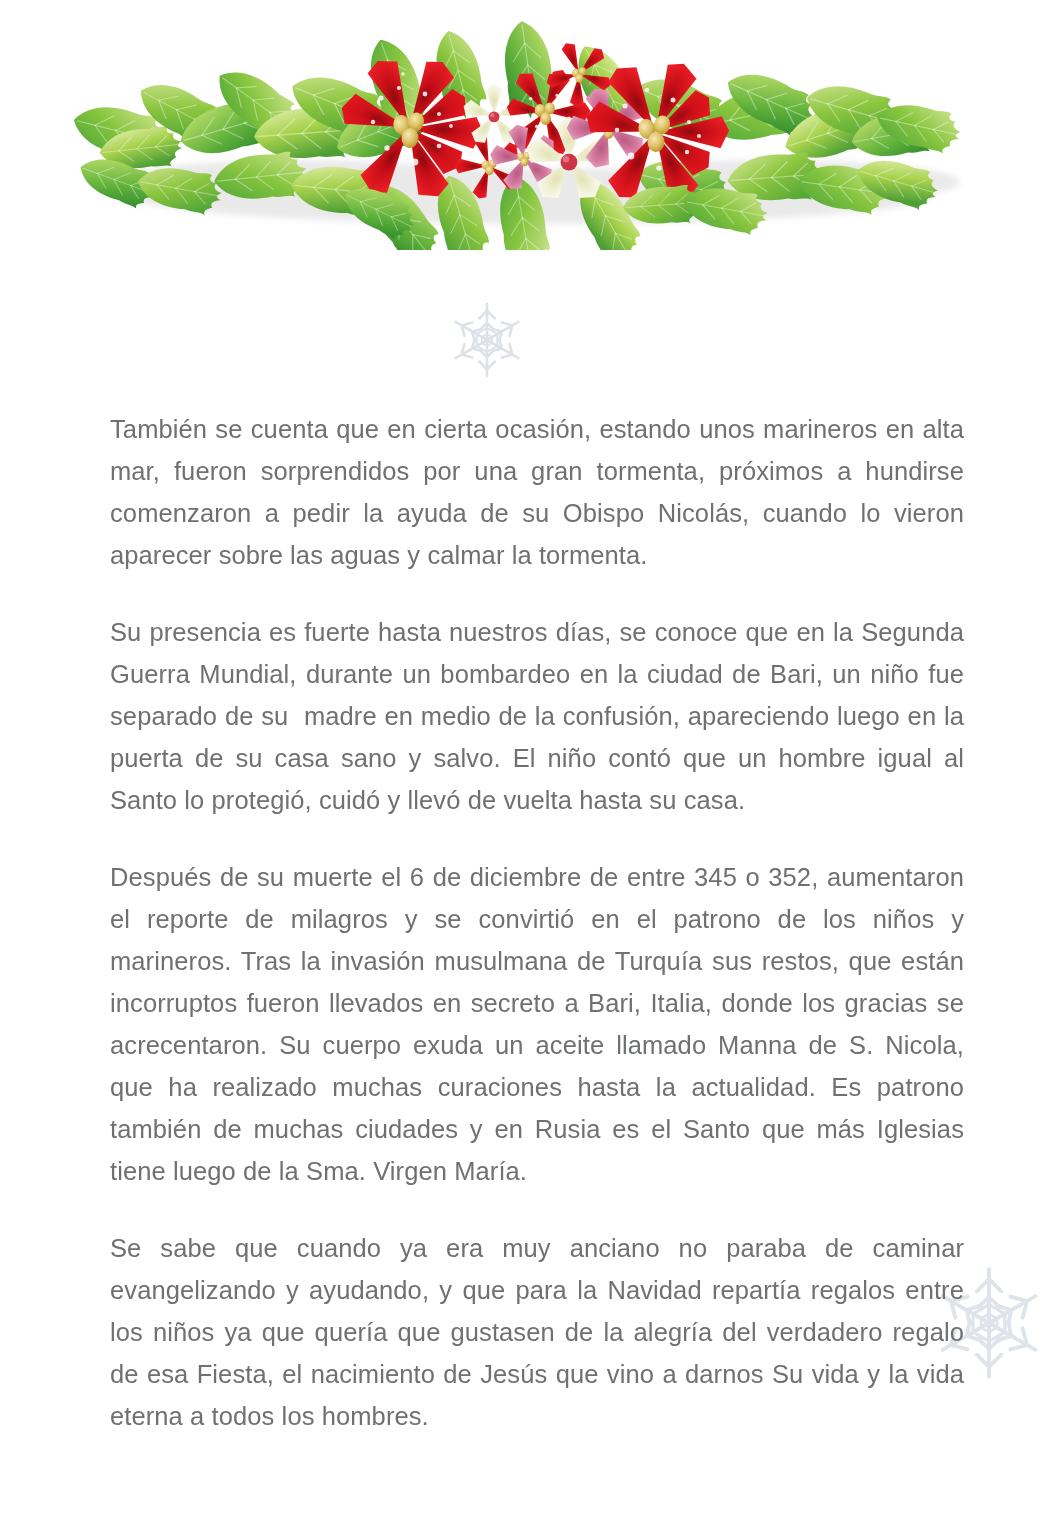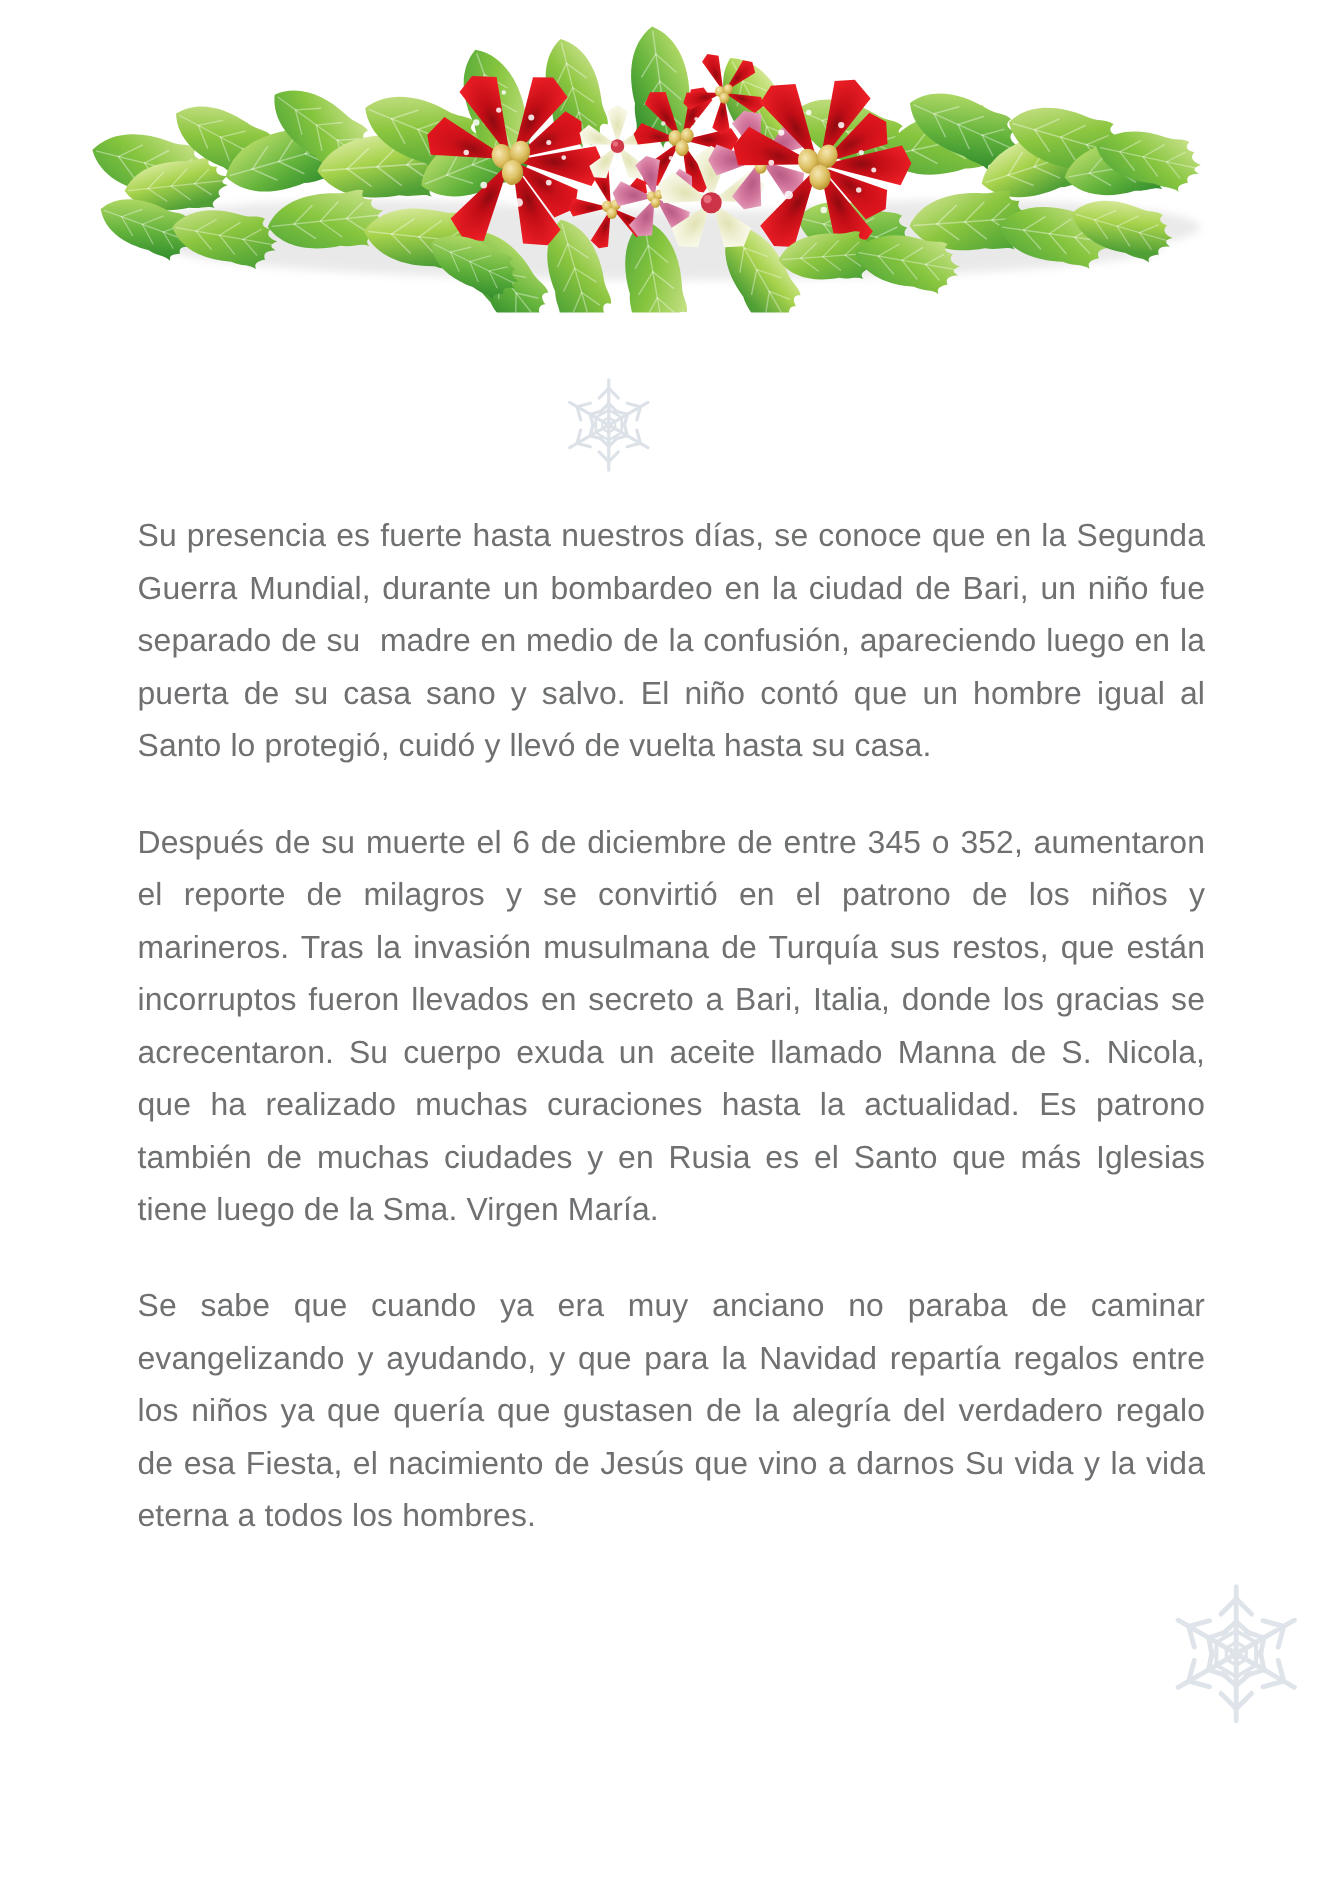"También se cuenta que en" p.para { html: none -> <p>También se cuenta que en cierta ocasión, estando unos marineros en alta mar, fueron sorprendidos por una gran tormenta, próximos a hundirse comenzaron a pedir la ayuda de su Obispo Nicolás, cuando lo vieron aparecer sobre las aguas y calmar la tormenta.</p> }
